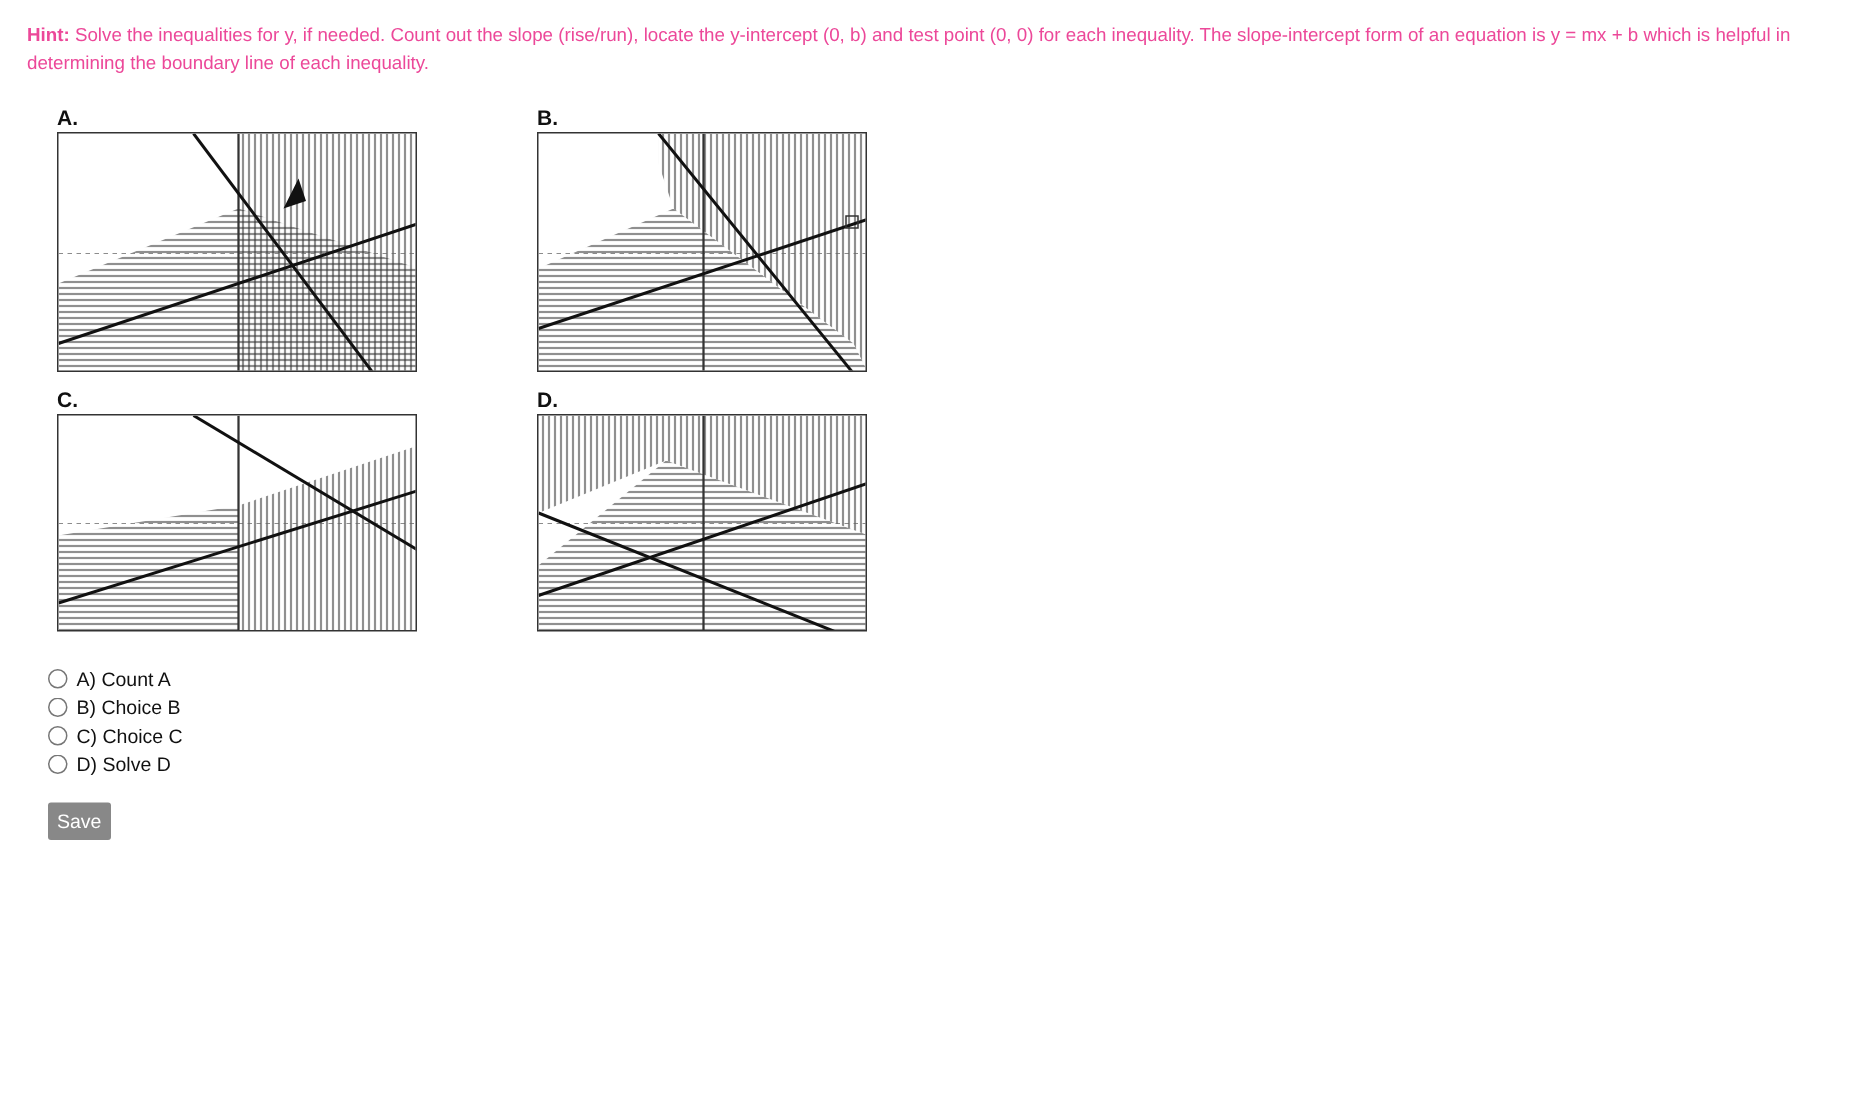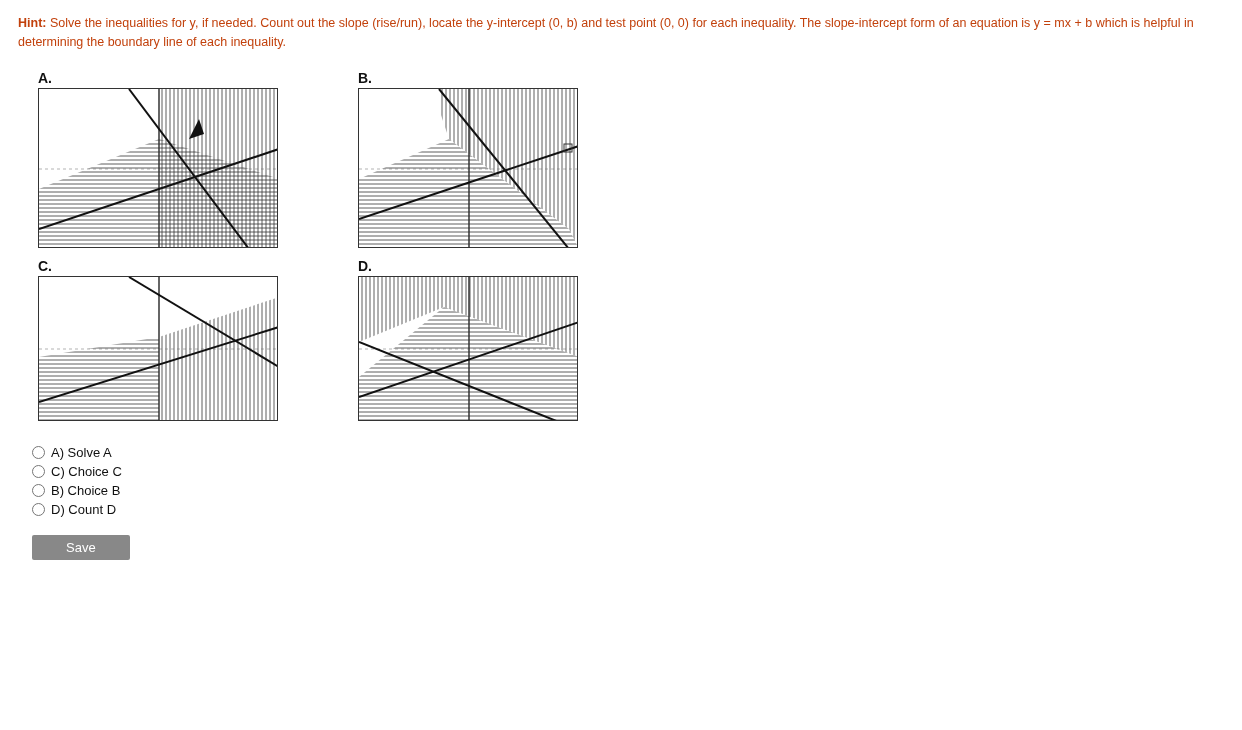"Hint: Solve the inequalities for" .hint-box { color: #c2410c -> #ec4899 }
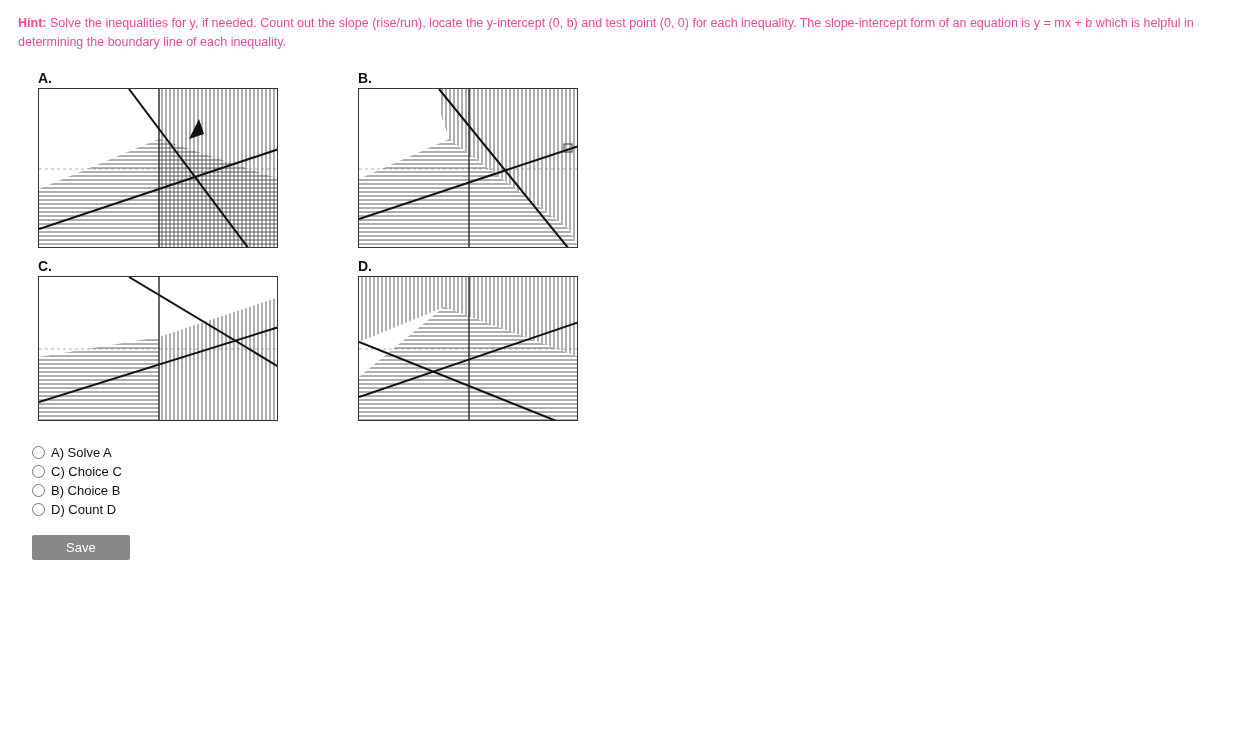"A) Solve A" span { text: Solve -> Count }
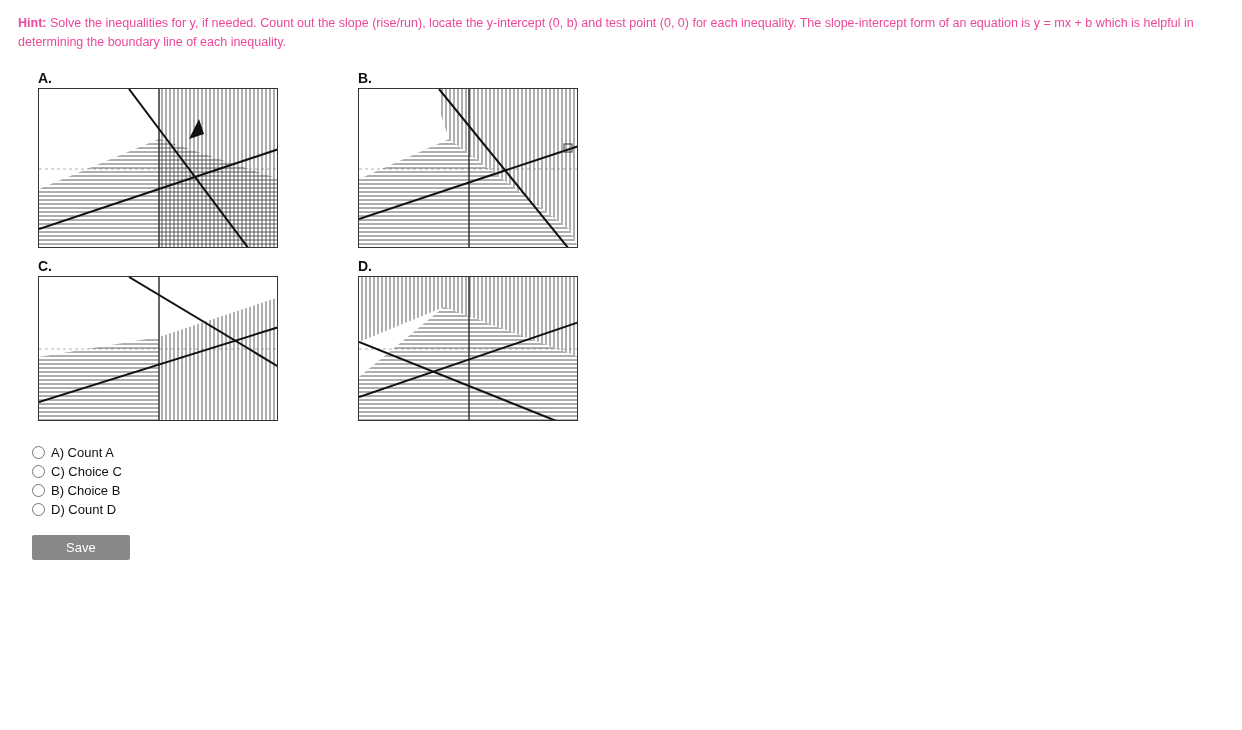"C) Choice C" label.radio-option { order: before "B) Choice B" -> after "B) Choice B" }
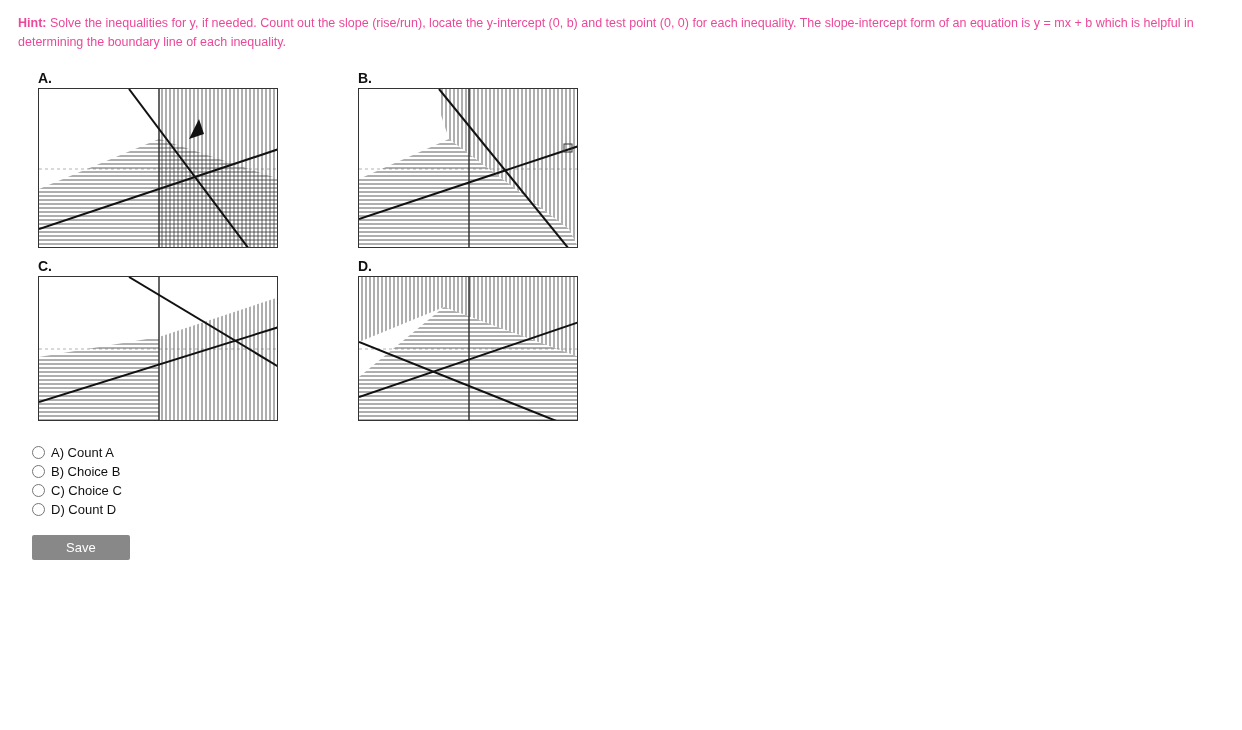"D) Count D" span { text: Count -> Solve }
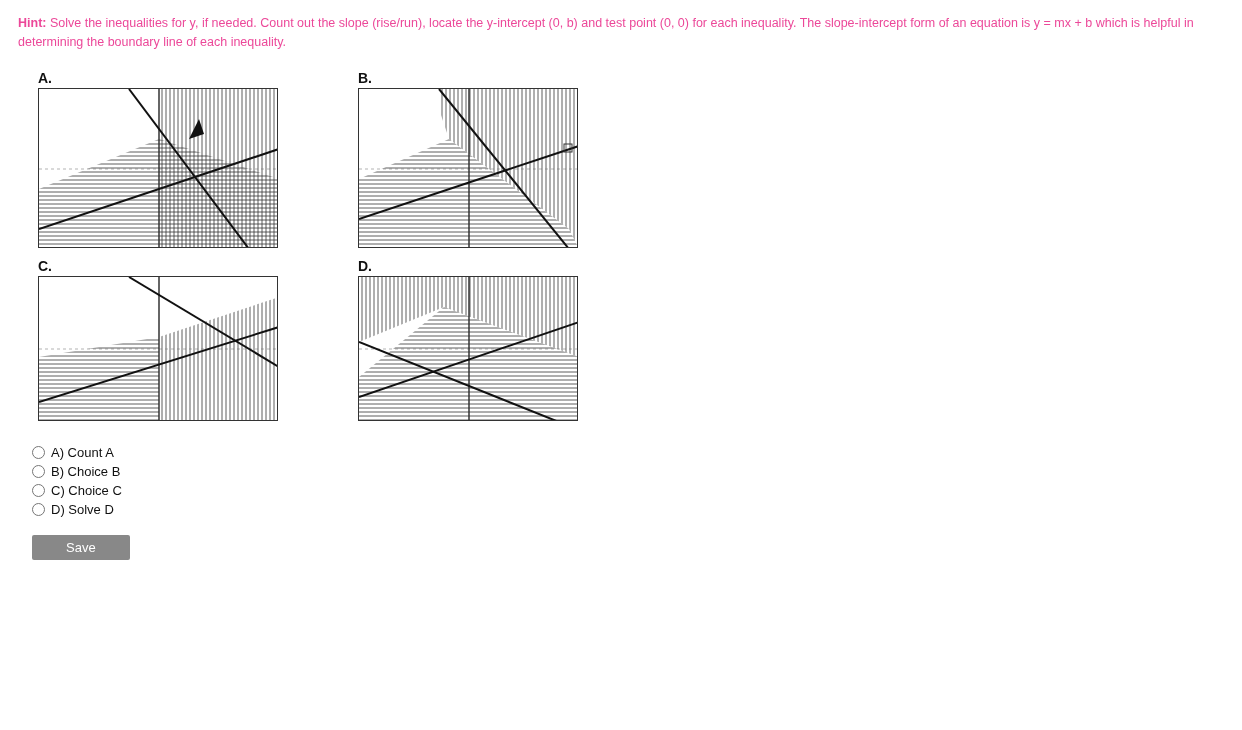"Save" .save-btn { padding: 5px 34px -> 5px 6px }
